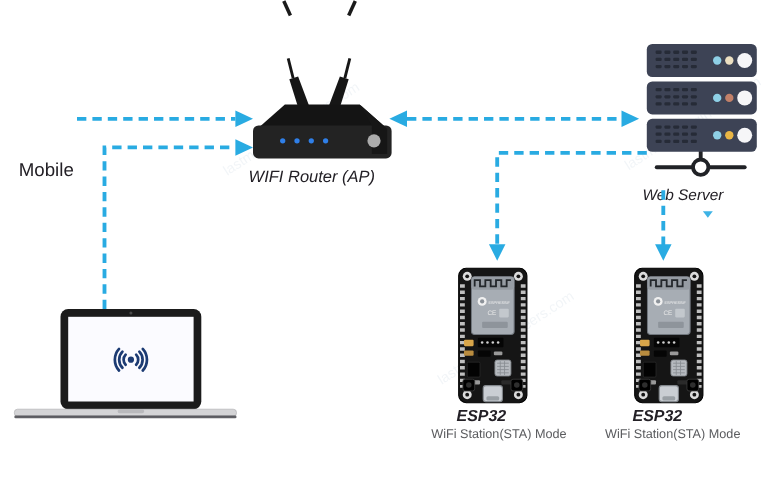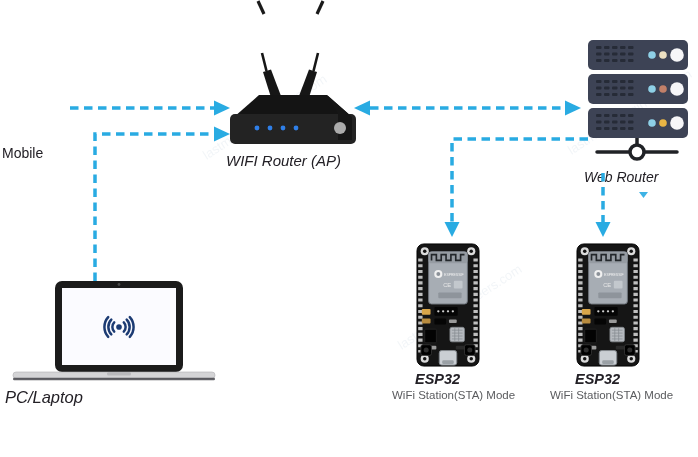"Mobile" div.label { font-size: 14px -> 17px; left: 2px -> 17px }
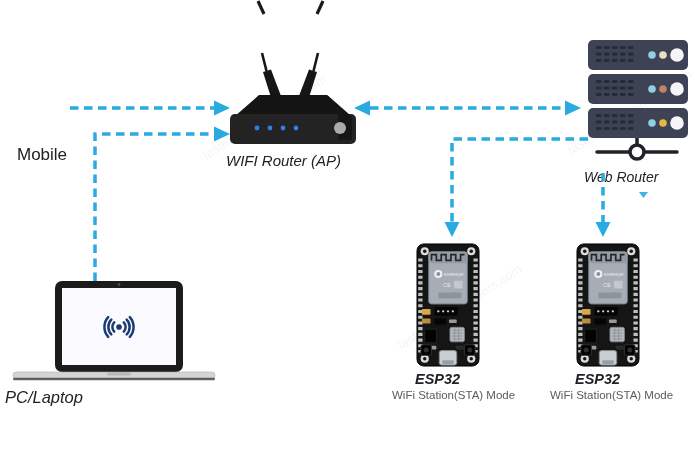"Web Router" div.label { text: Router -> Server }
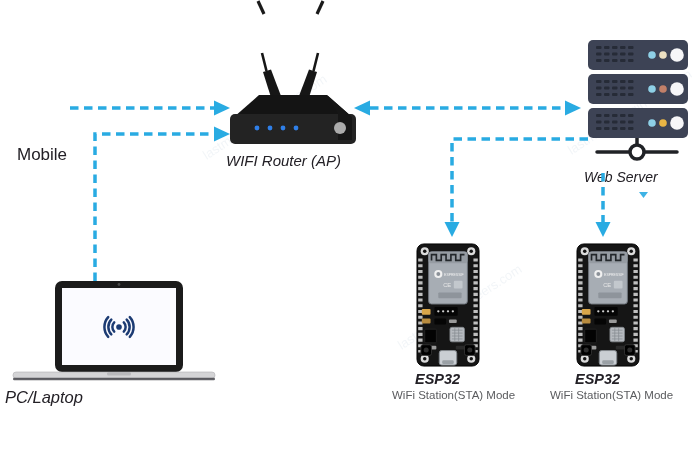"PC/Laptop" div.label { html: <div>PC/Laptop</div> -> none }
